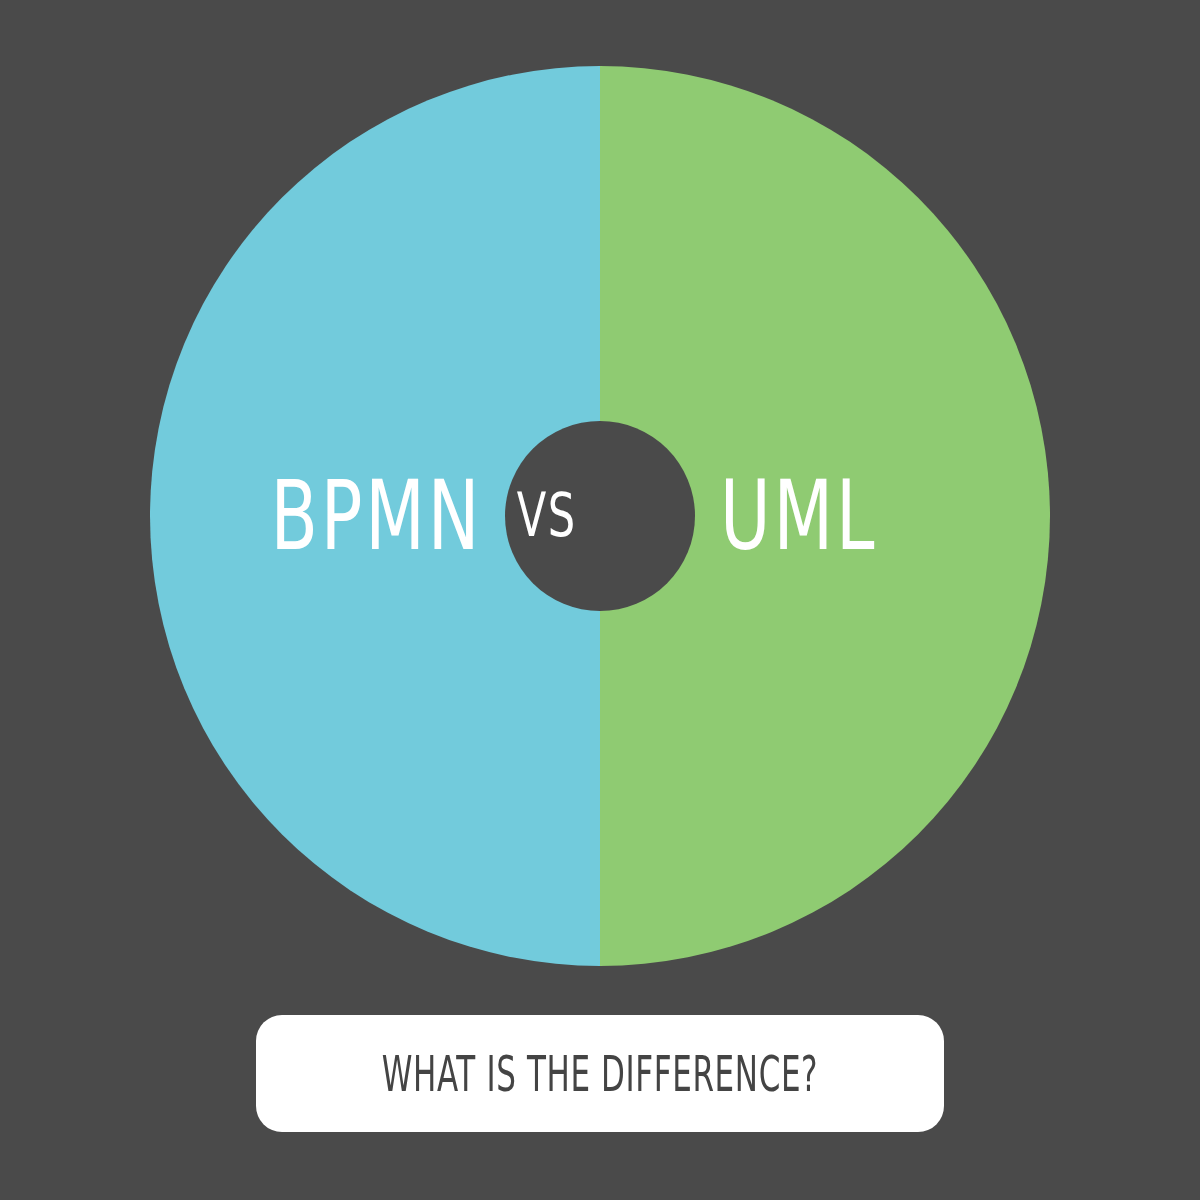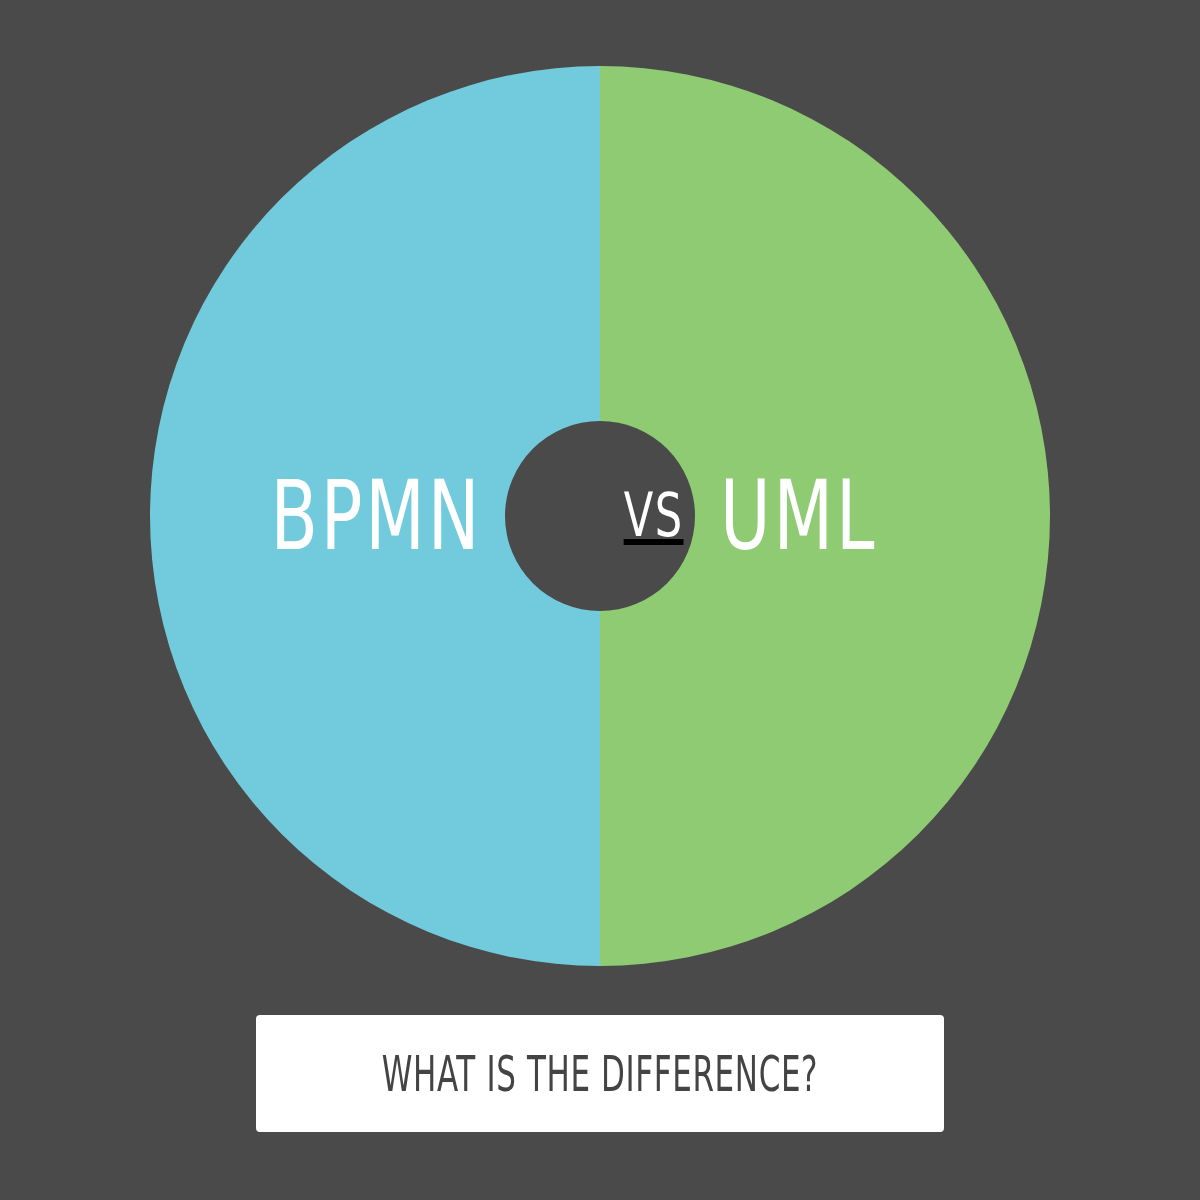"VS" .vs-badge { justify-content: flex-end -> flex-start; text-decoration: underline -> none }
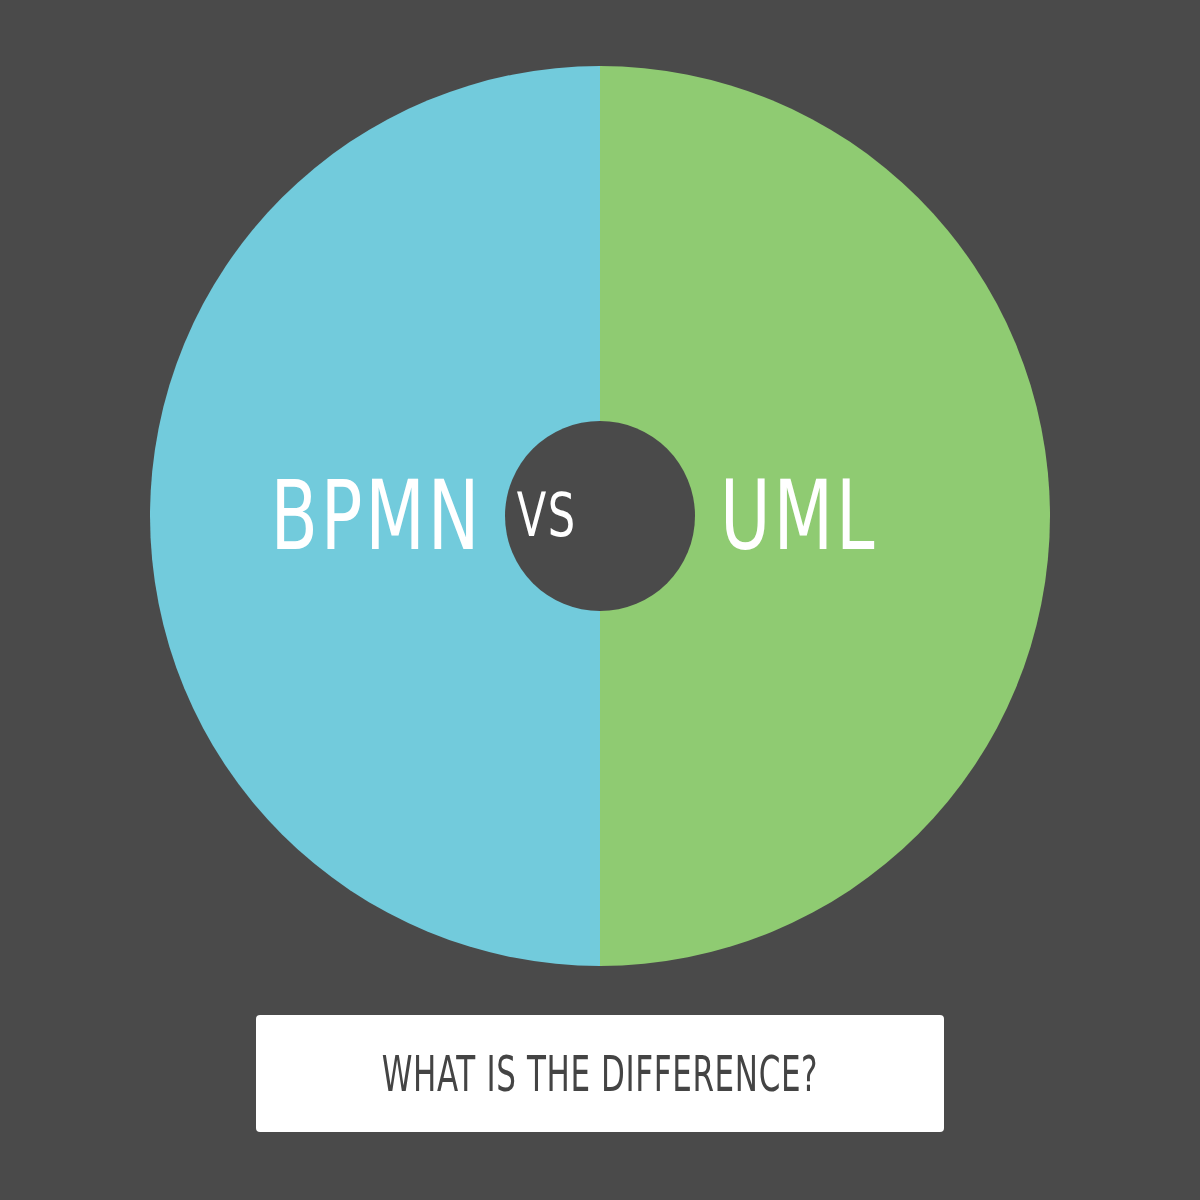"WHAT IS THE DIFFERENCE?" .question-box { border-radius: 4px -> 26px }
